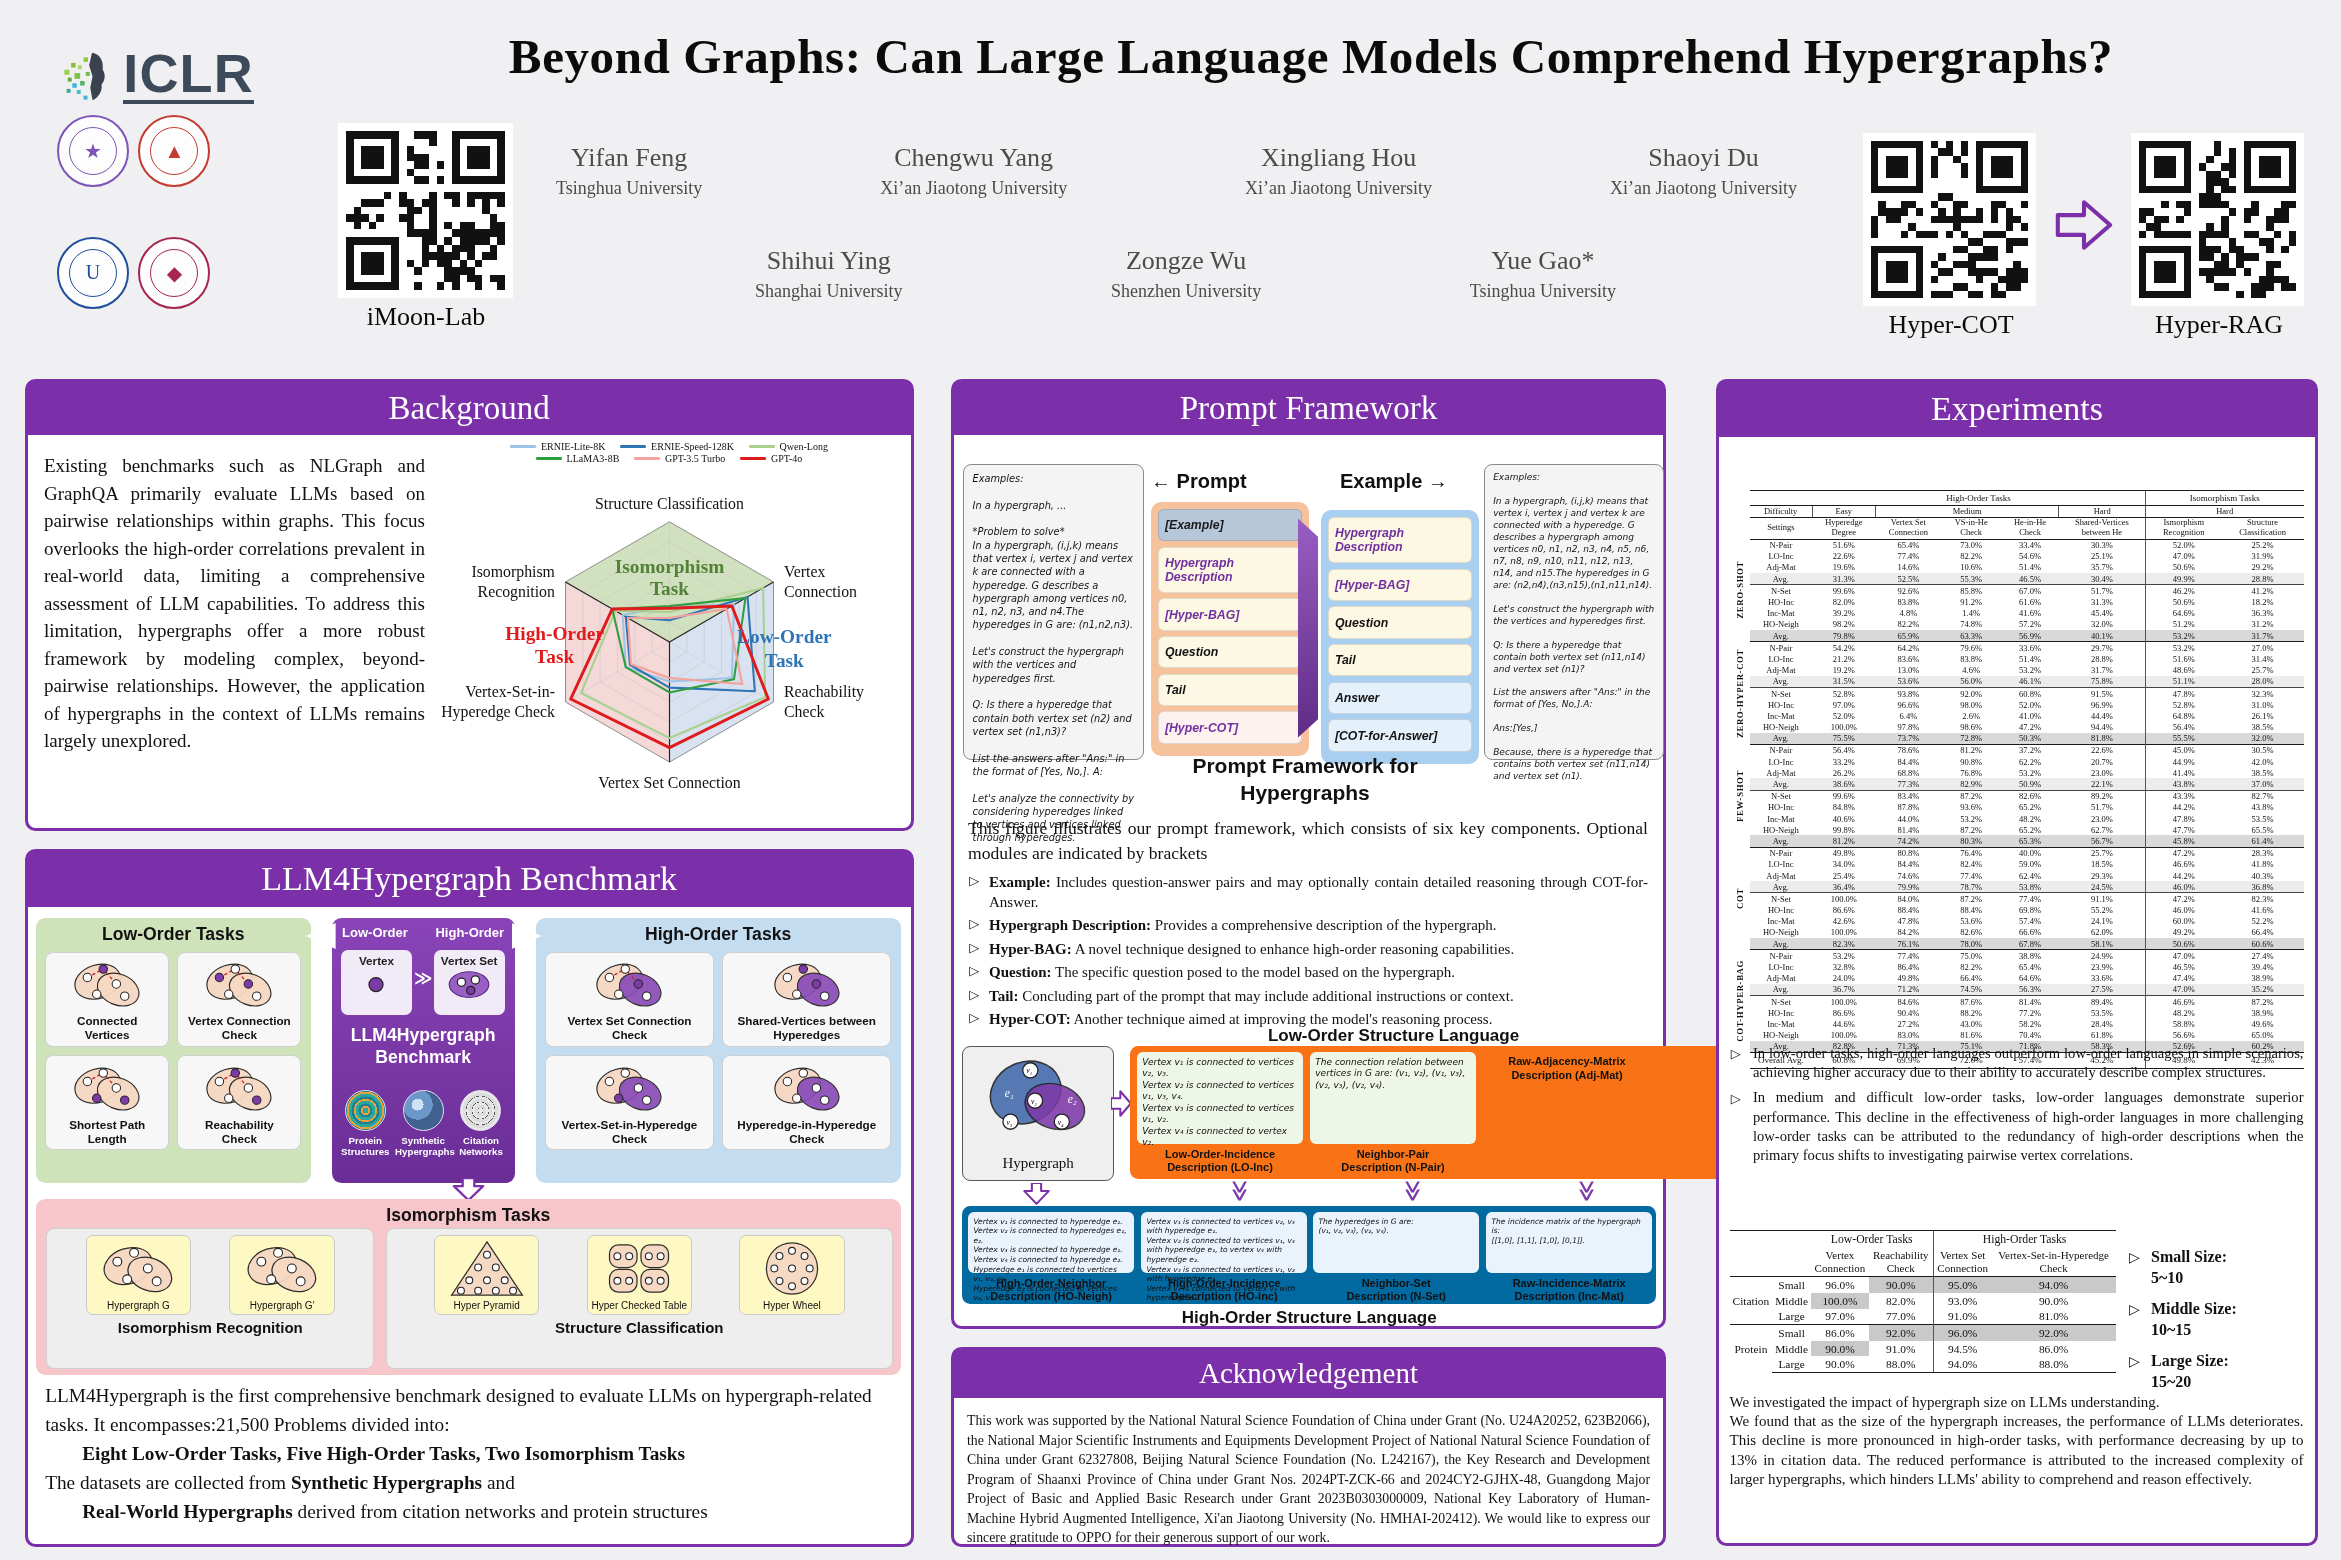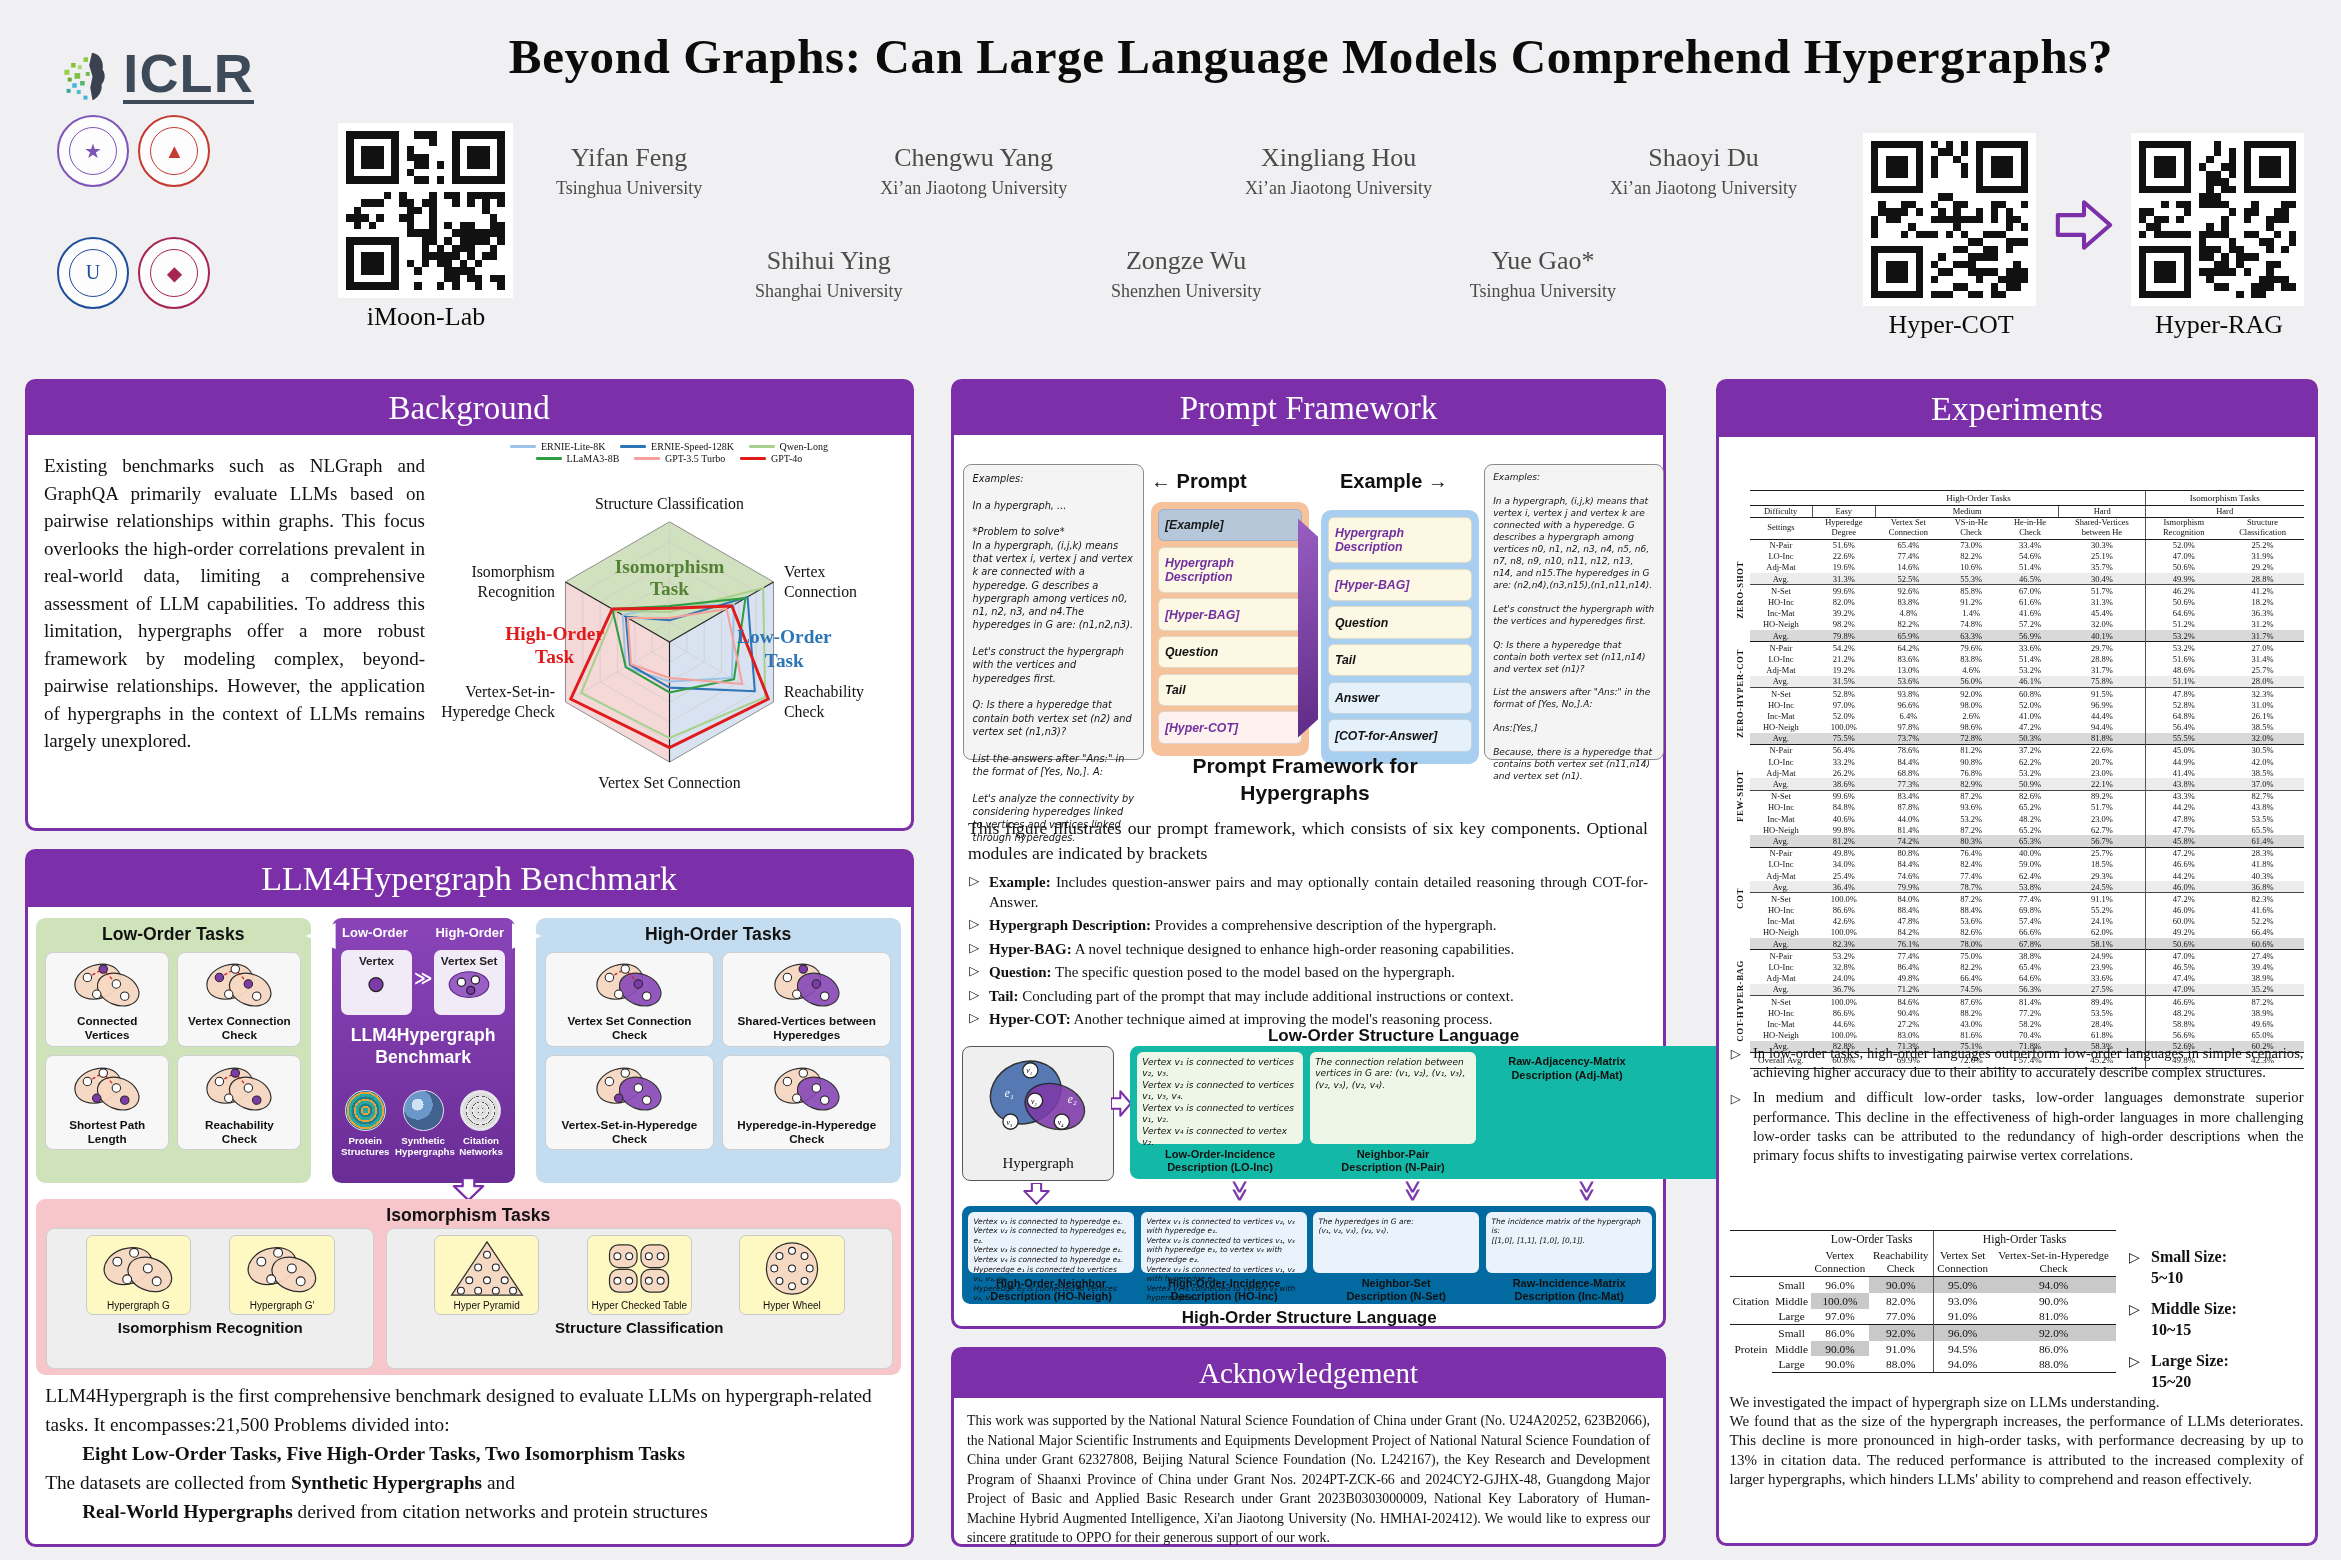"Vertex v₁ is connected to vertices v₂, v₃." div.slbox { background: #14b8a6 -> #f97316 }
